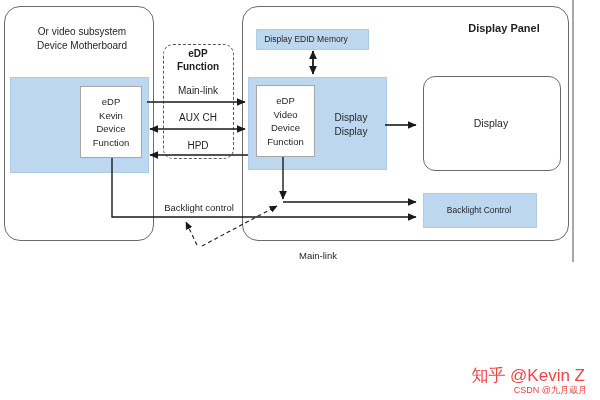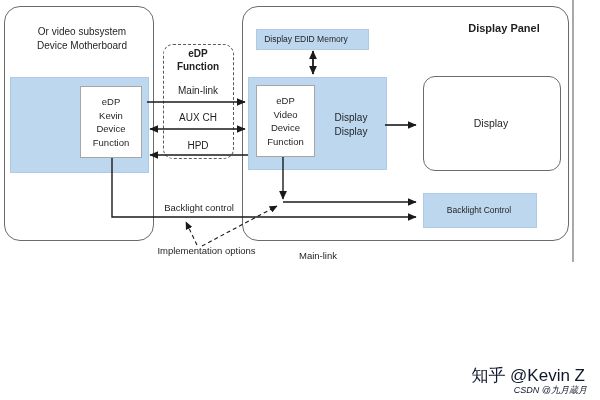"Implementation options" div.lbl { html: <div>Implementation options</div> -> none }
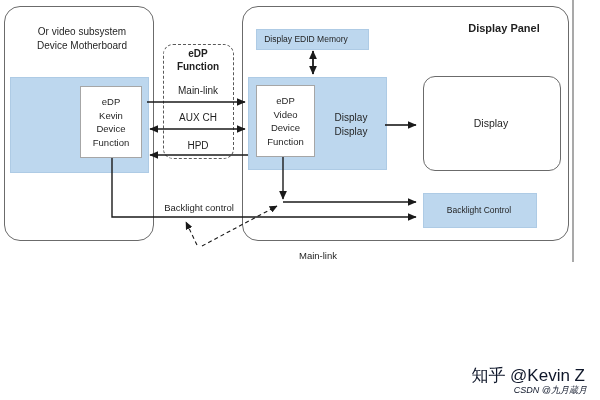"知乎 @Kevin Z" .wm { color: #0f172a -> #ef4444 }
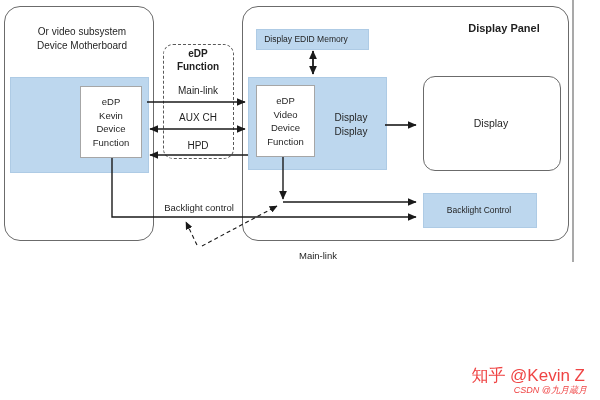"CSDN @九月蔵月" div.wm { font-style: italic -> none }
